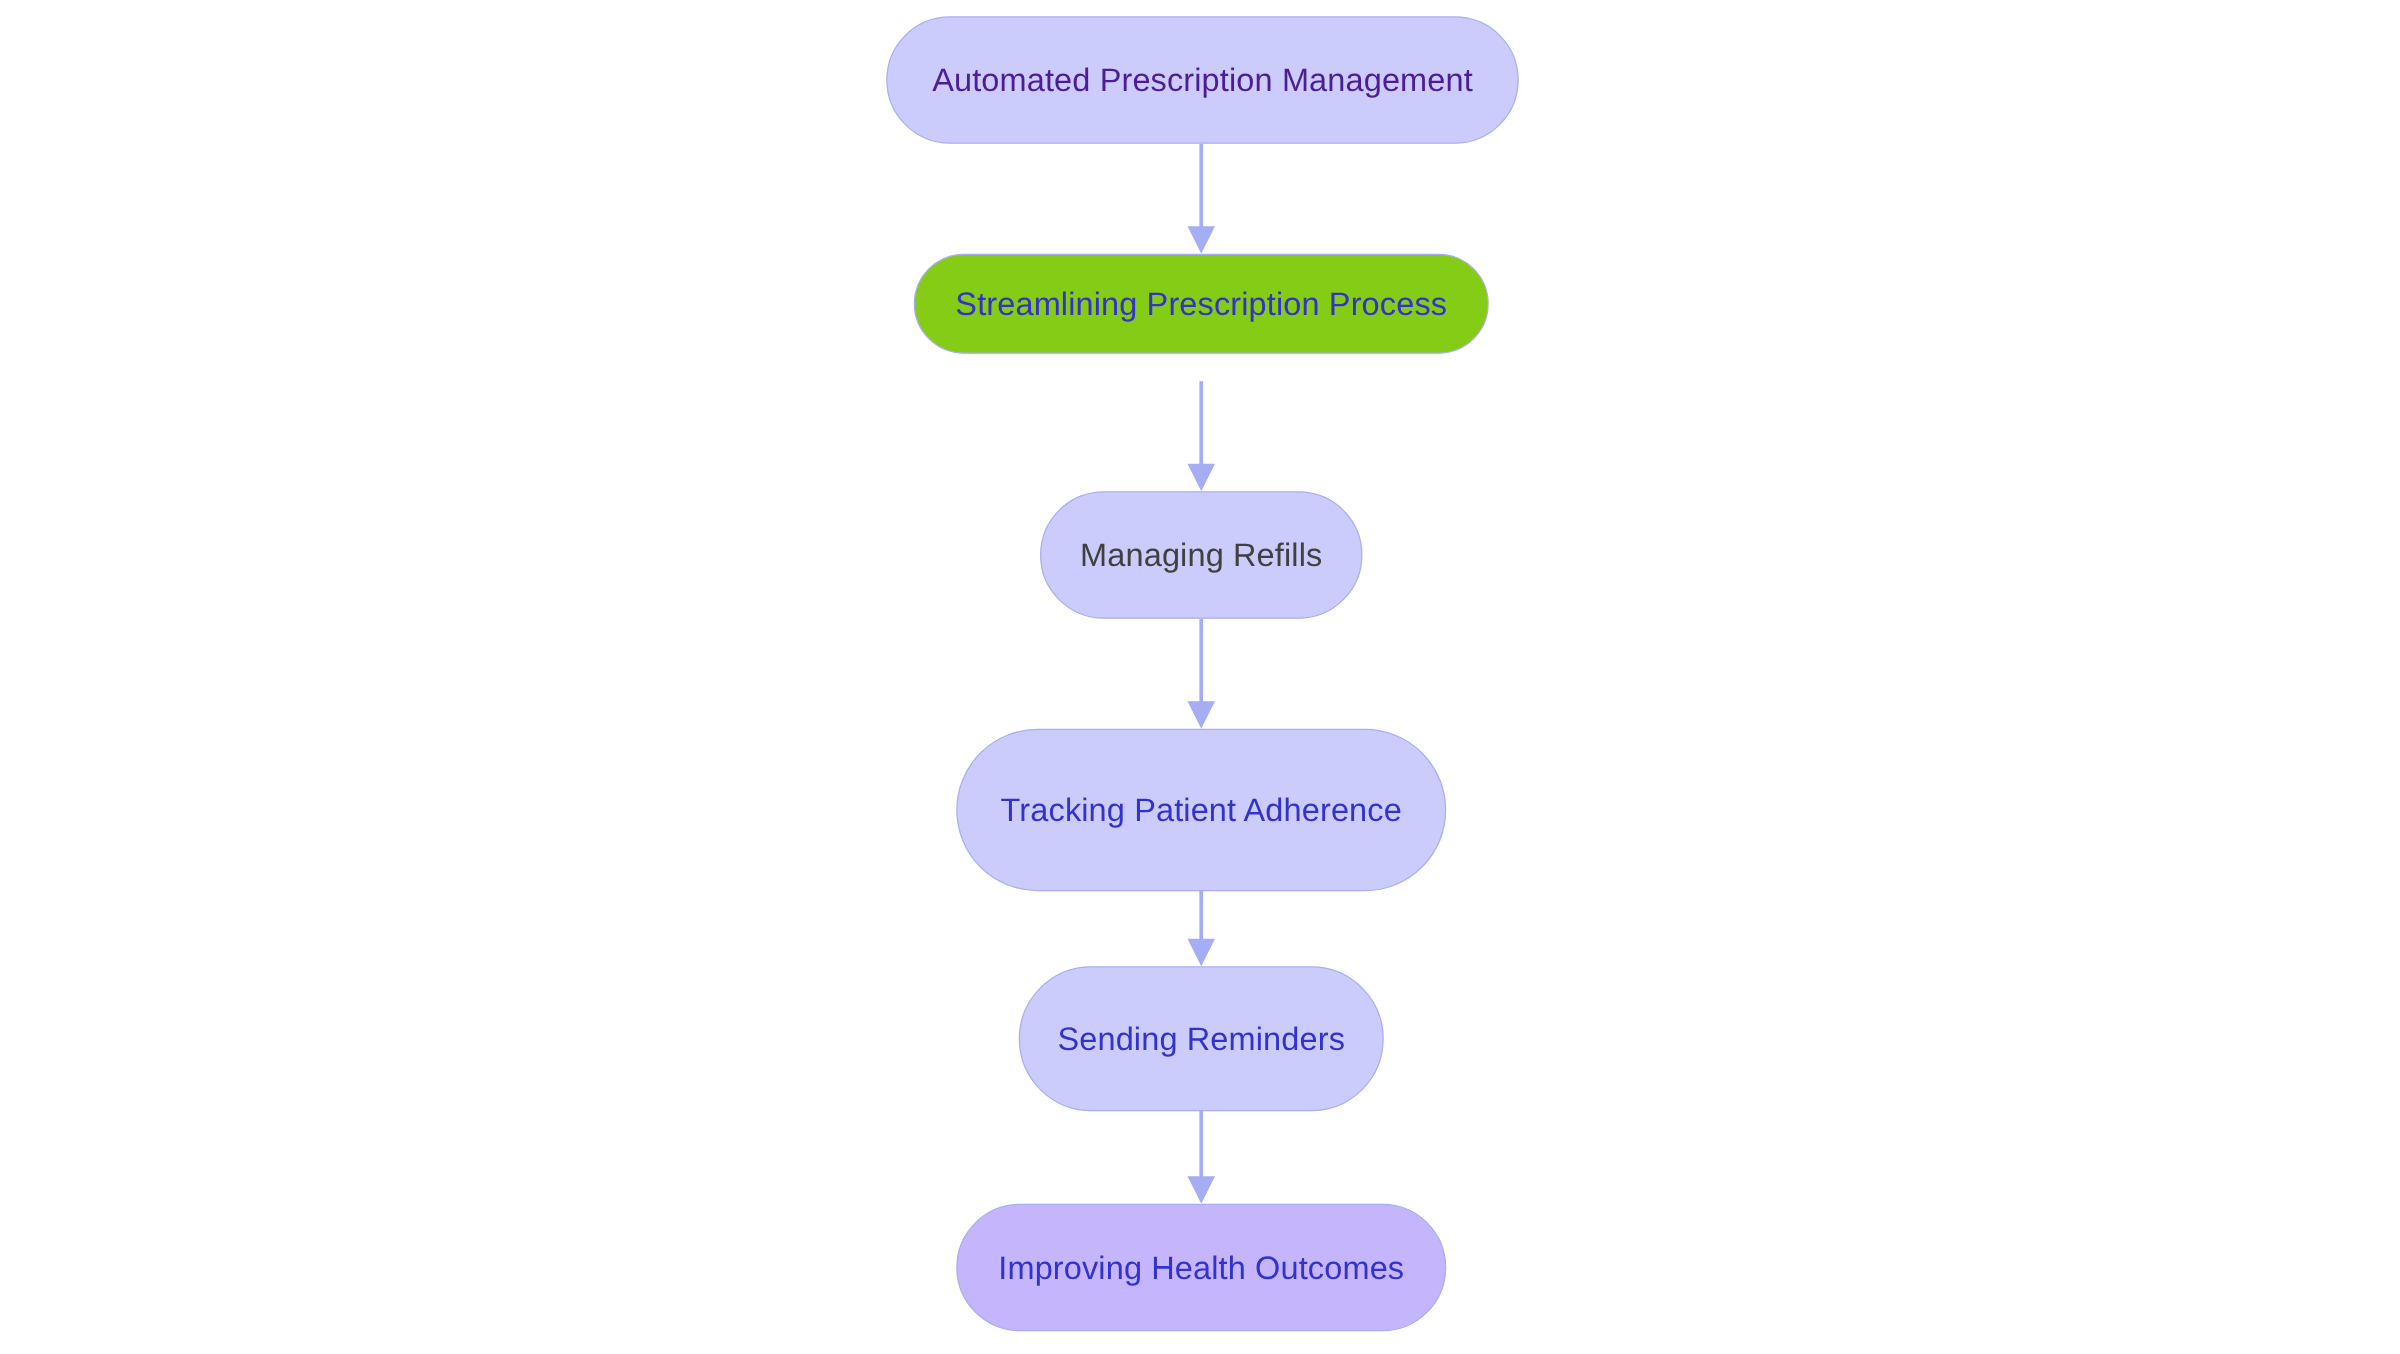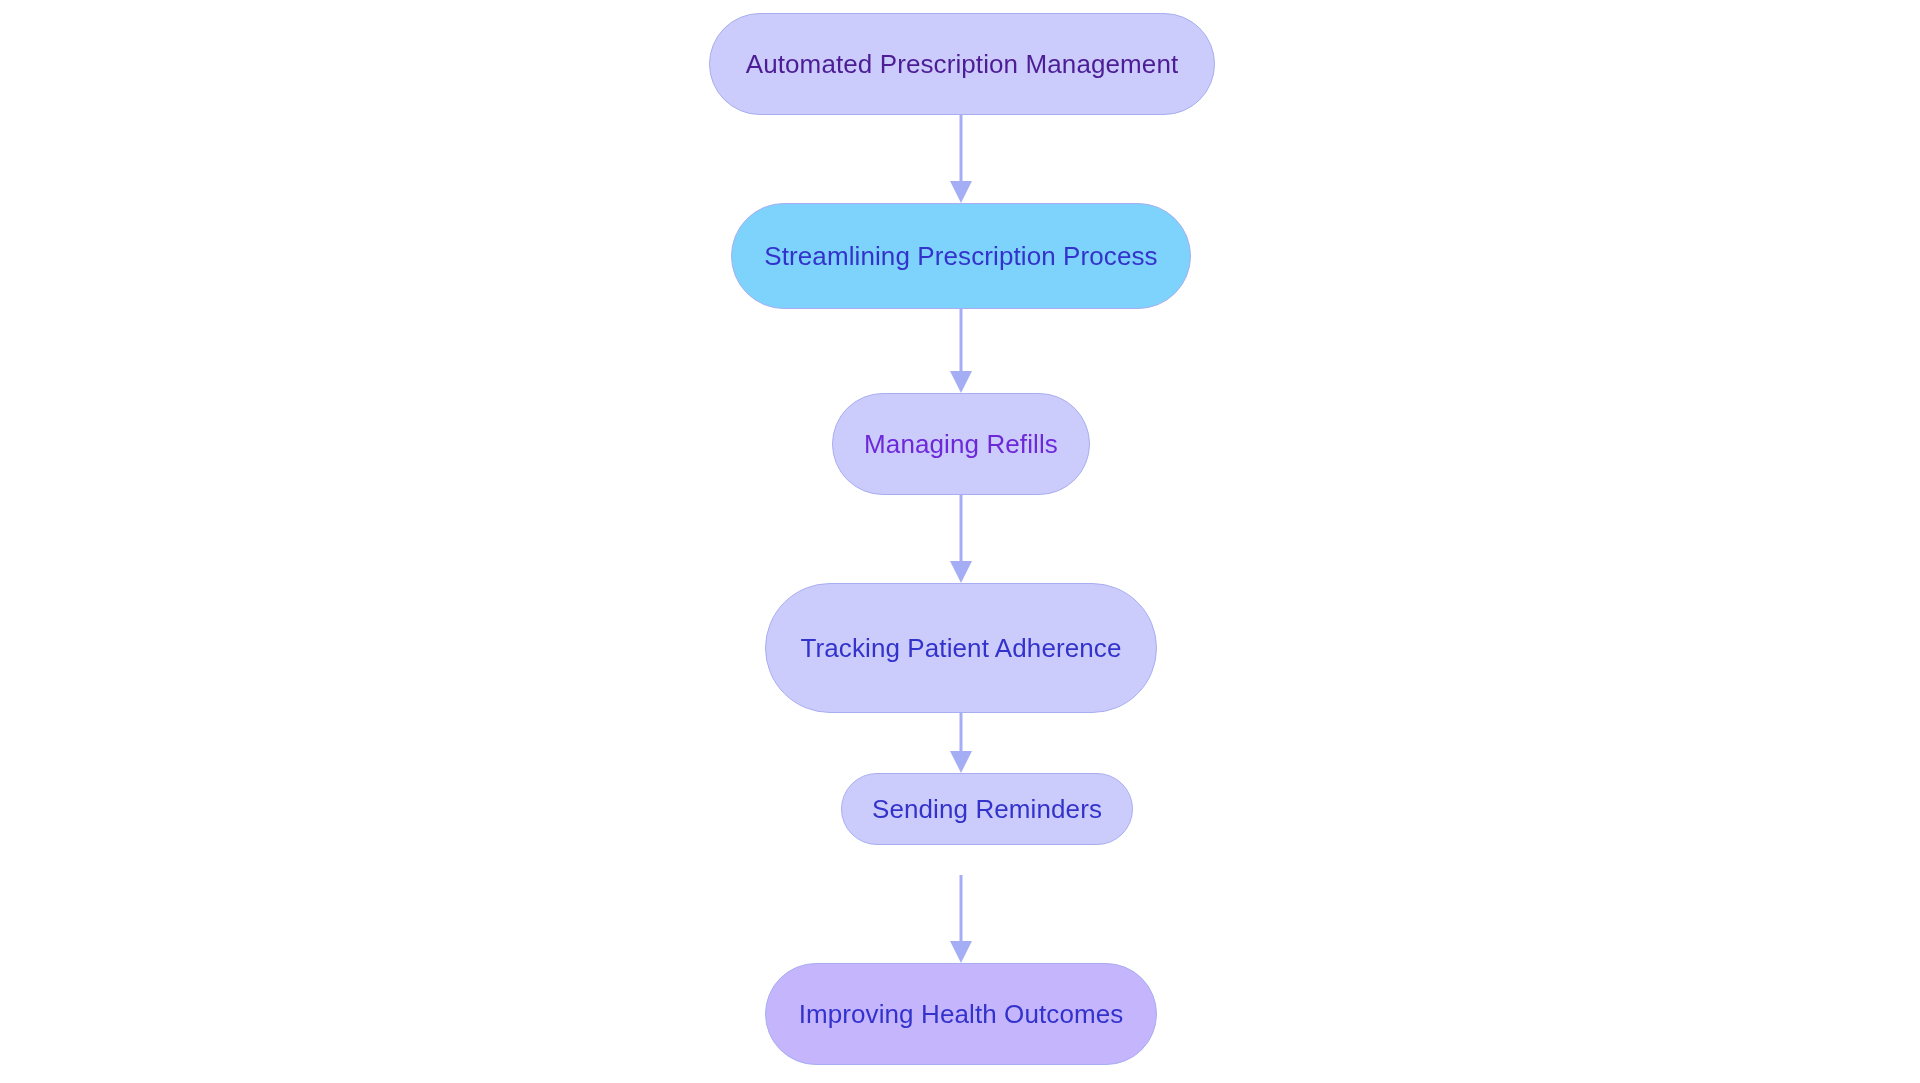"Streamlining Prescription Process" div.node { background: #7dd3fc -> #84cc16; height: 106px -> 80px }
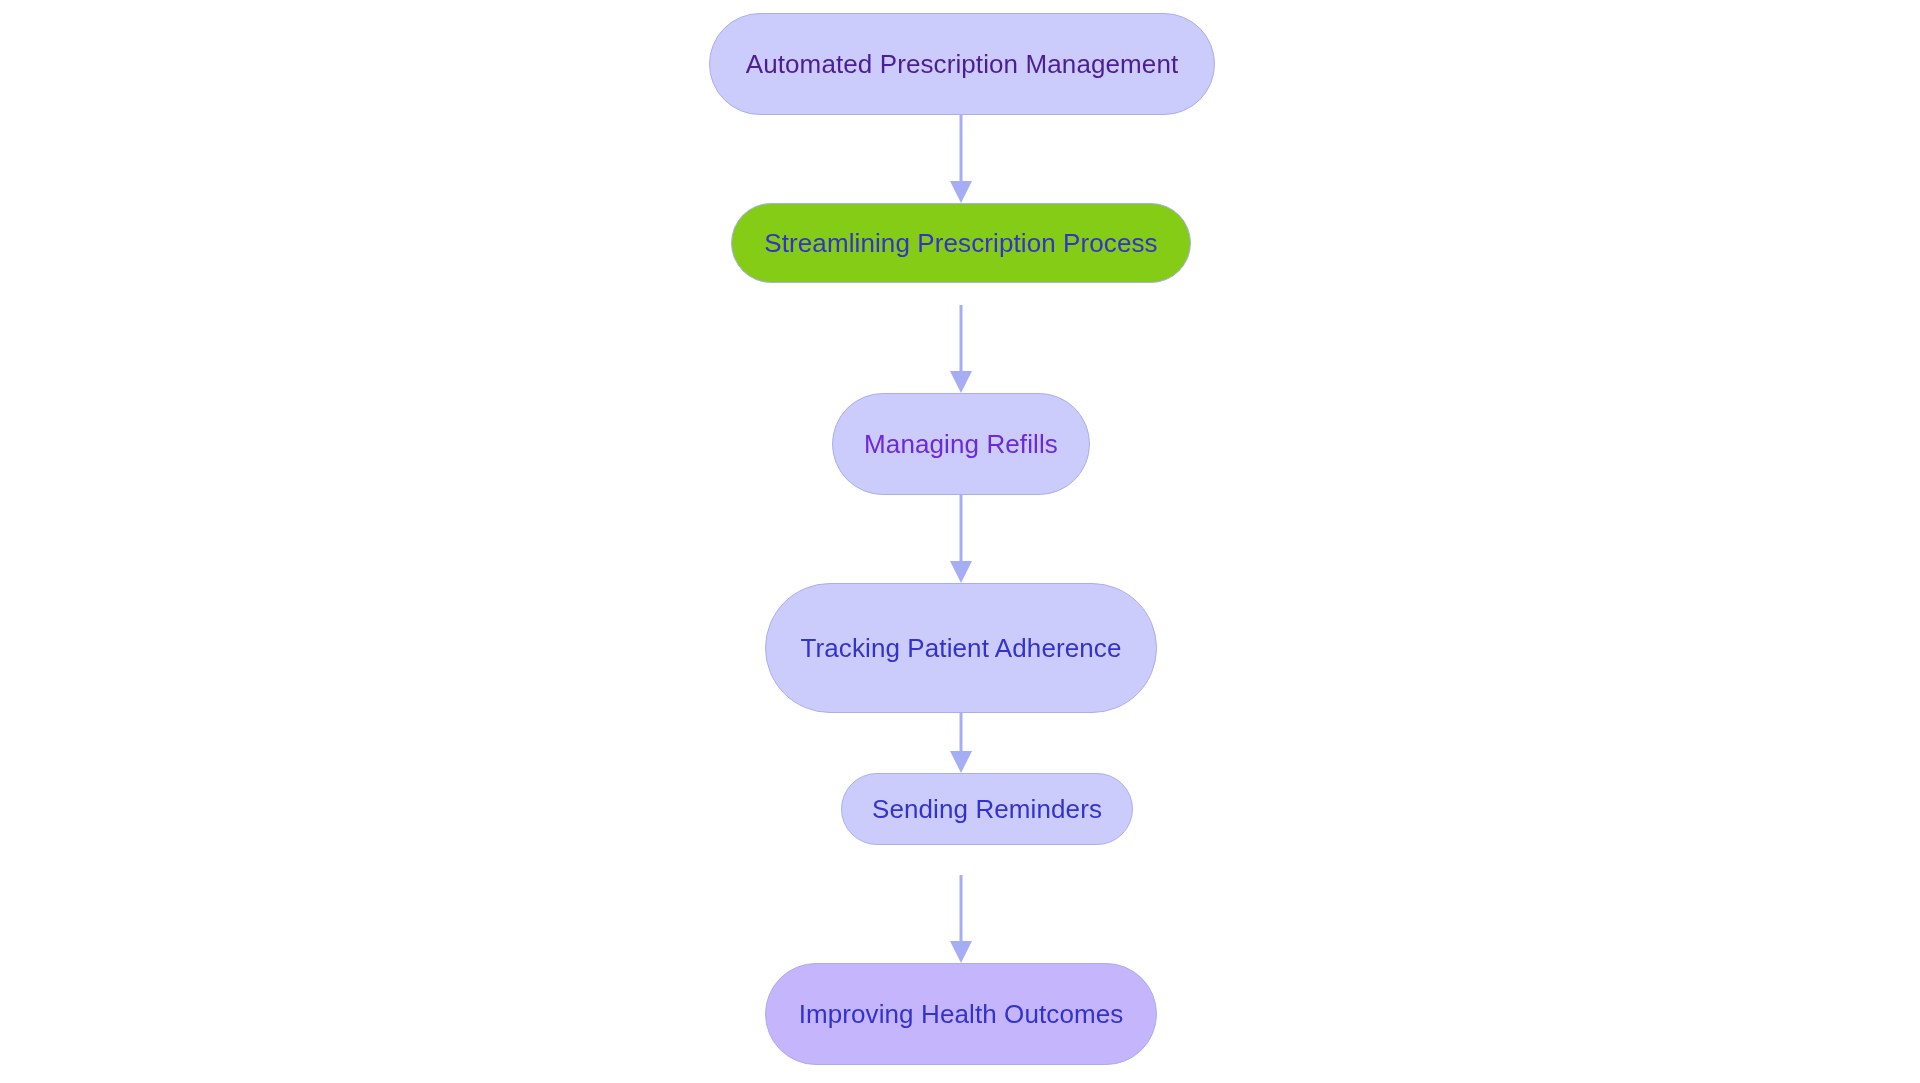"Managing Refills" span.node-label { color: #6d28d9 -> #404040 }
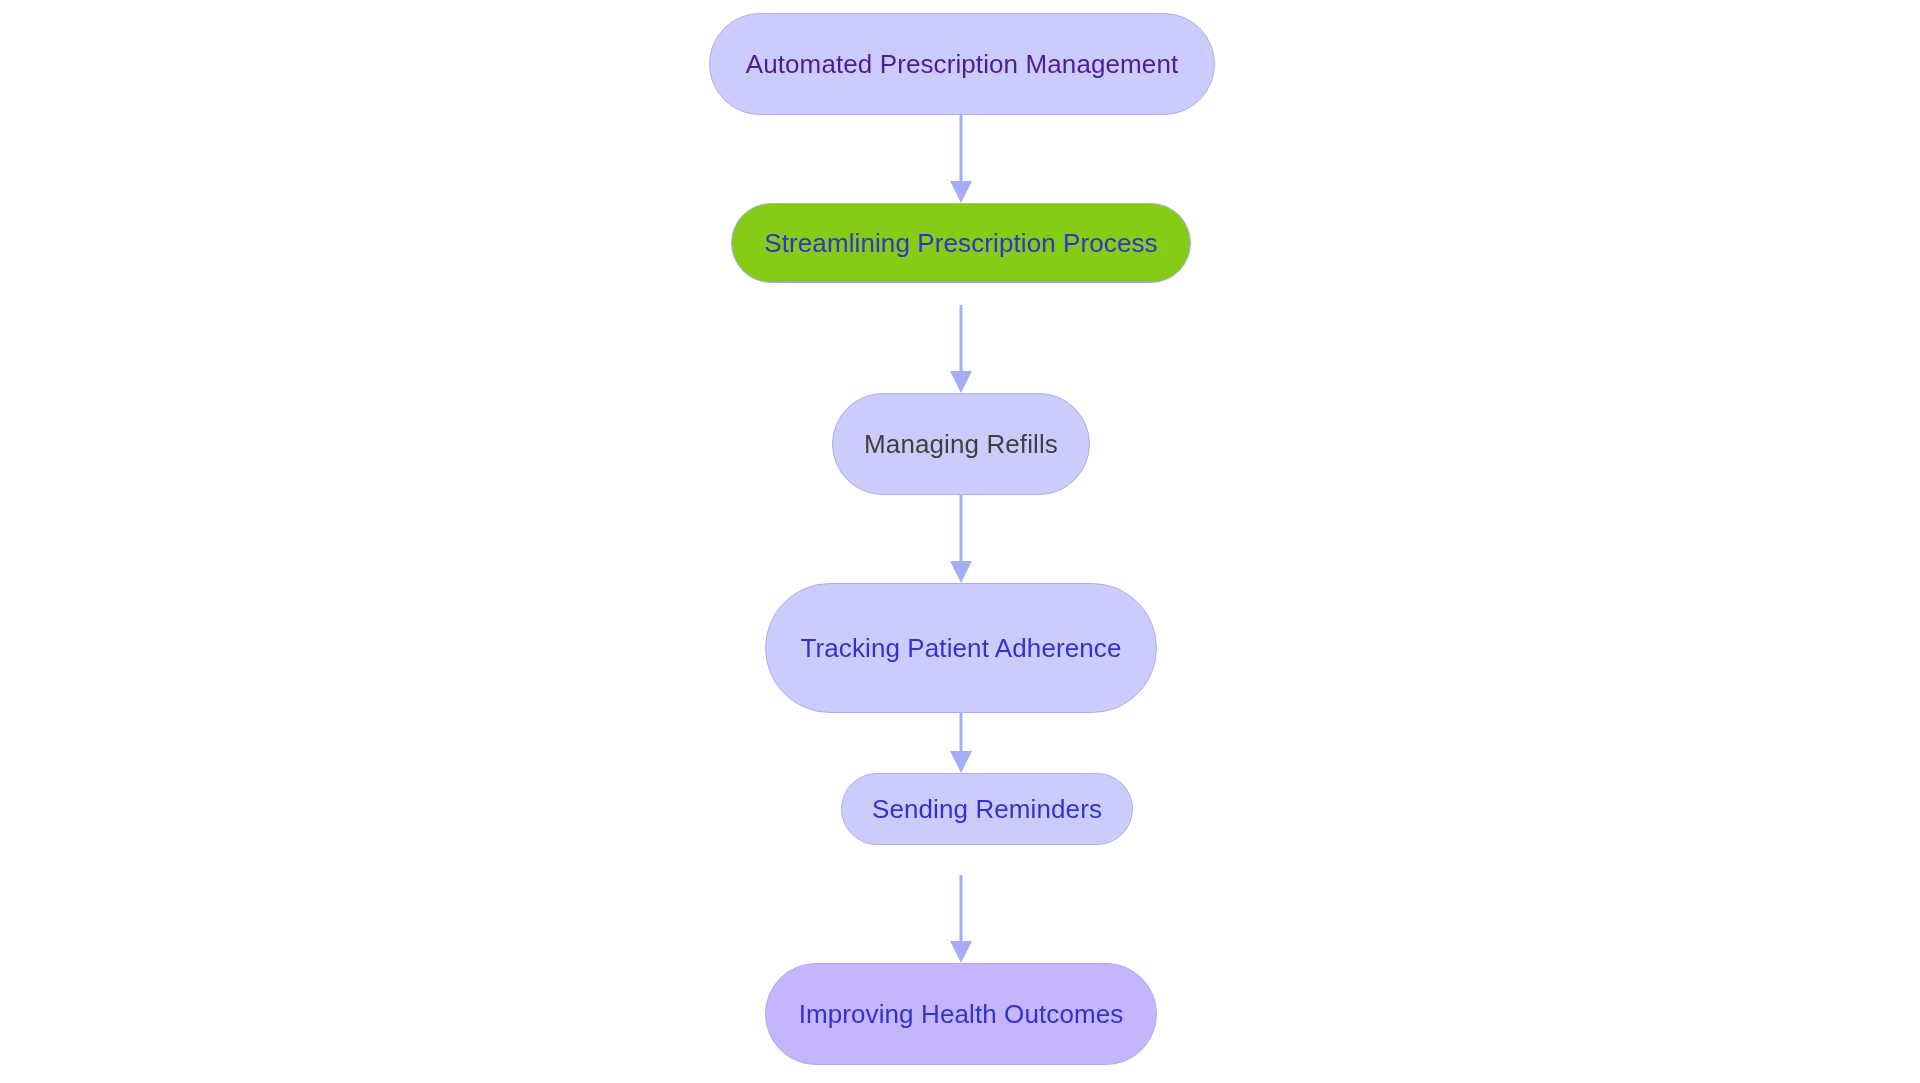"Sending Reminders" div.node { height: 72px -> 116px; left: 841px -> 815px }
